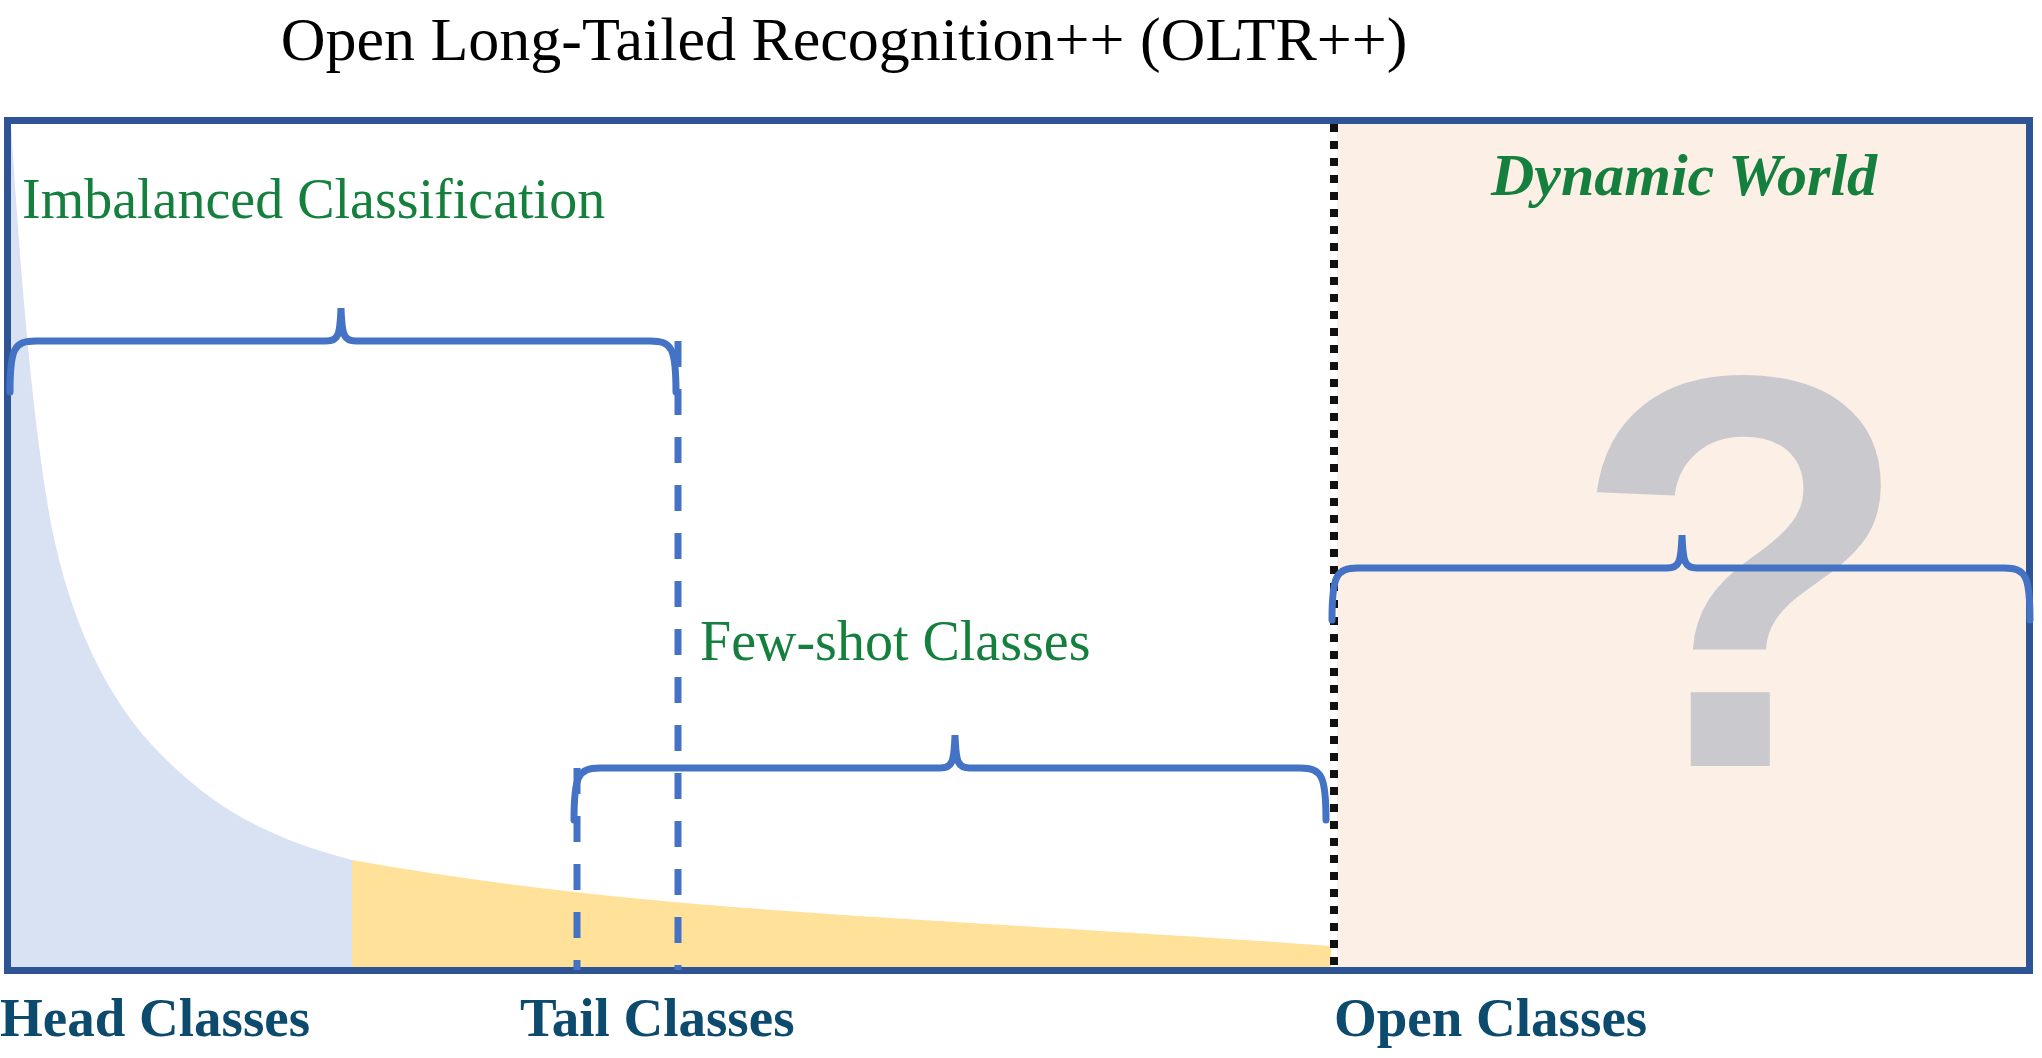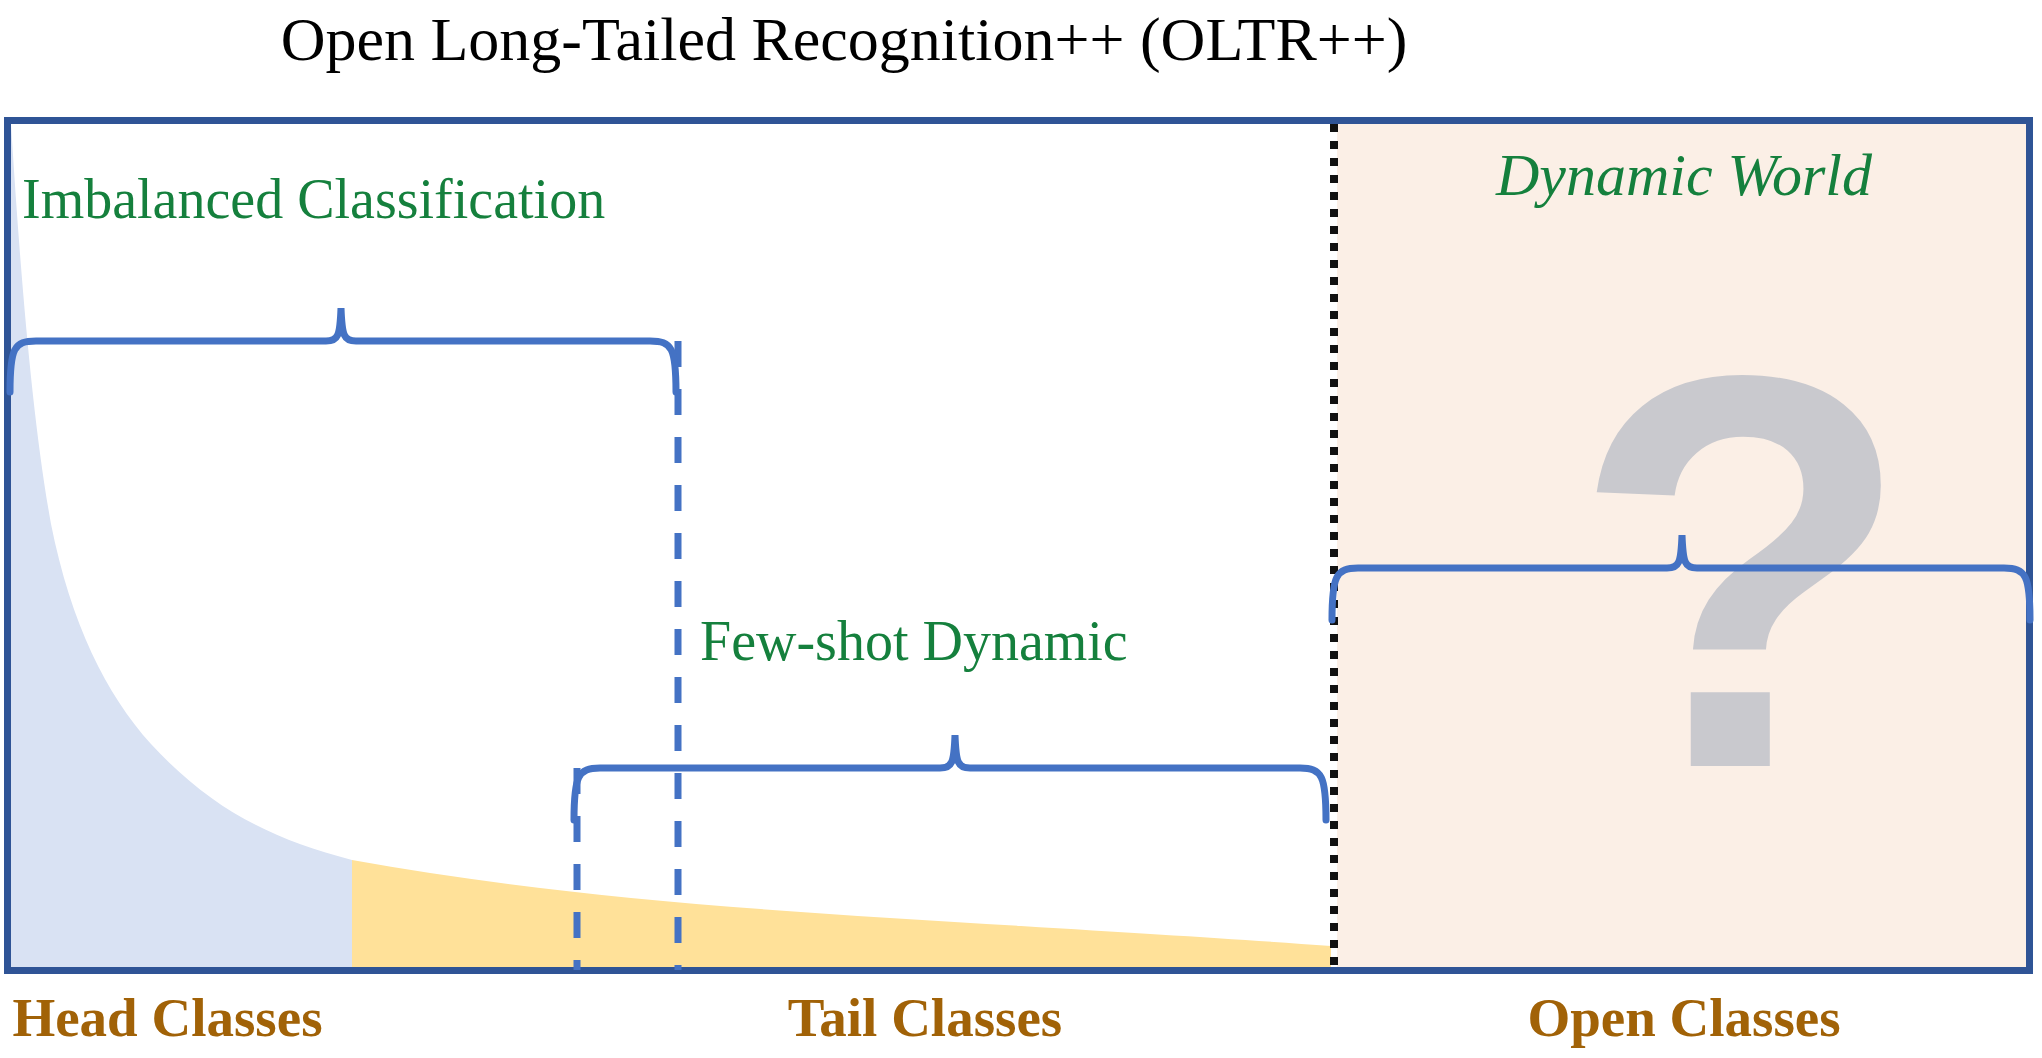"Dynamic World" .label-dynamic { font-weight: normal -> bold }
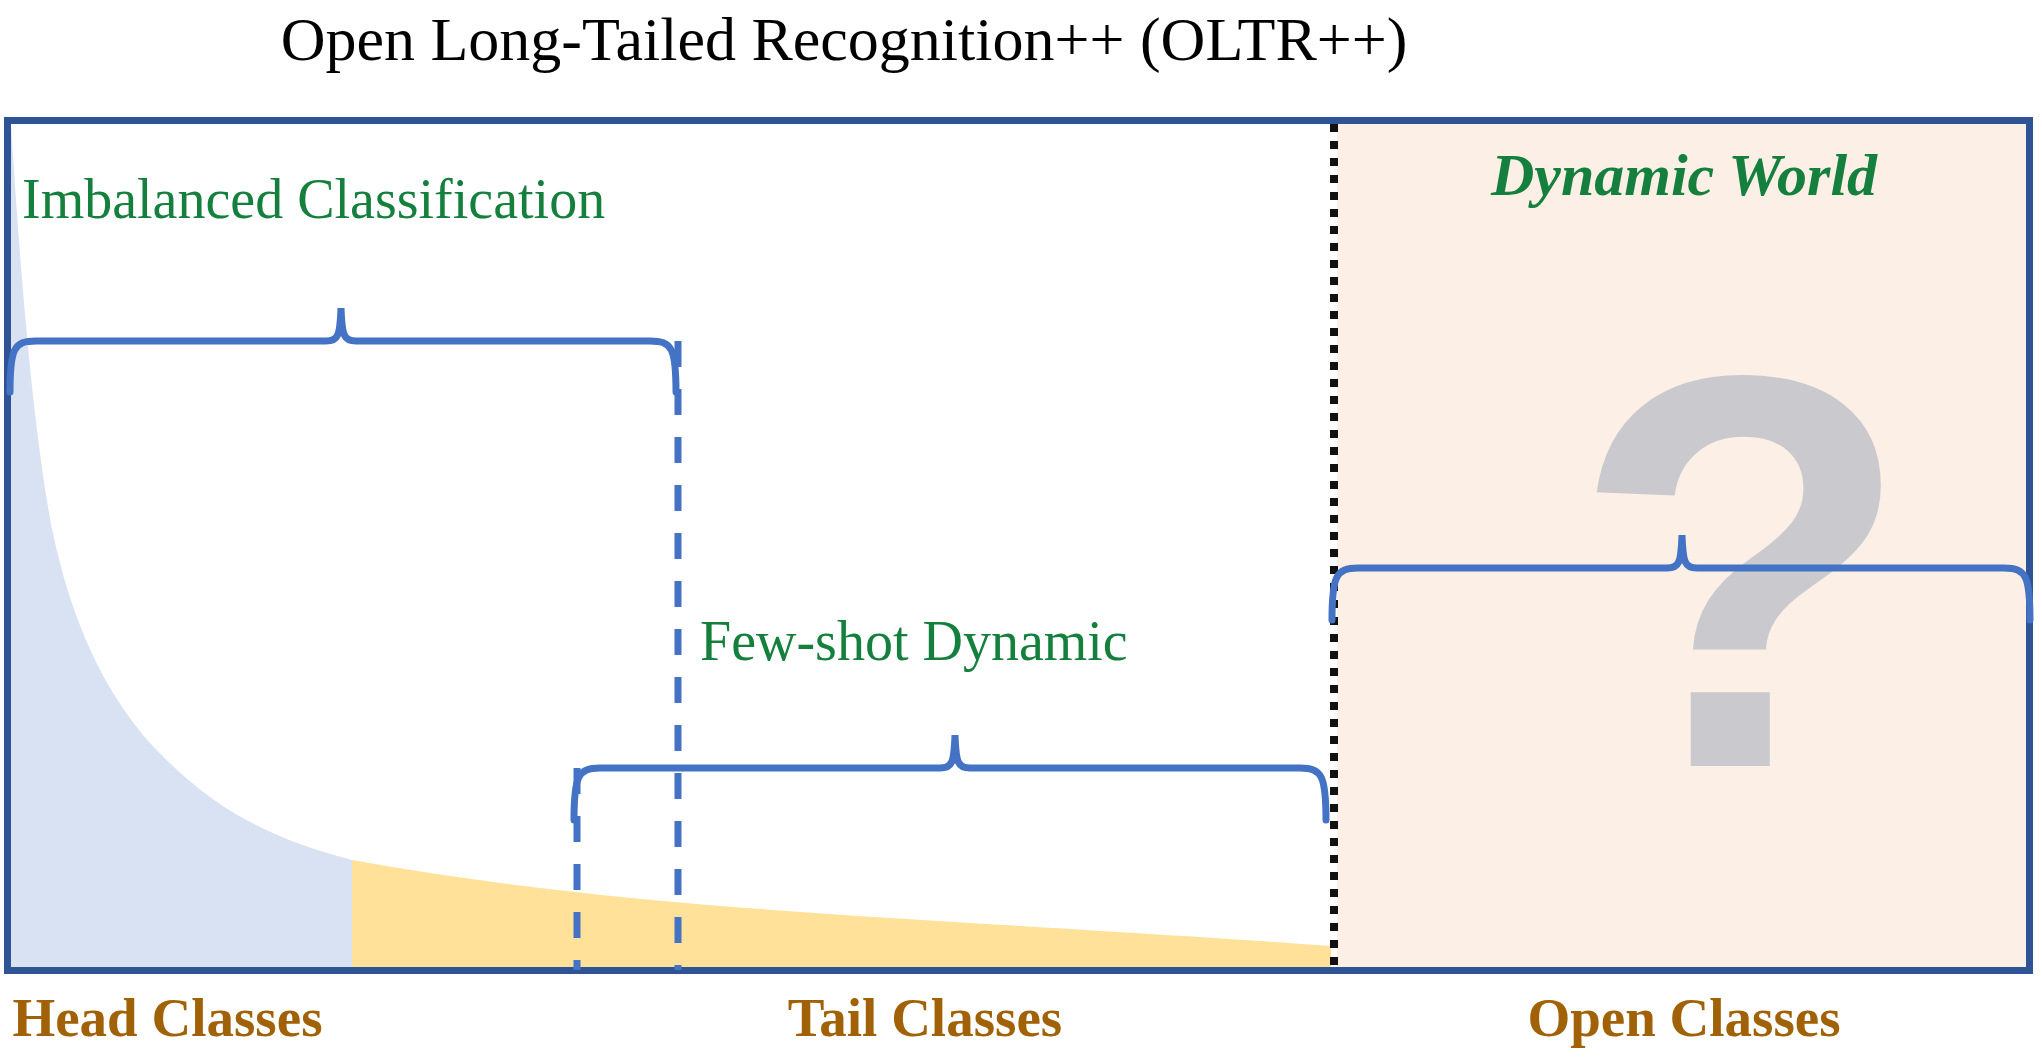"Few-shot Dynamic" div.label { text: Dynamic -> Classes }
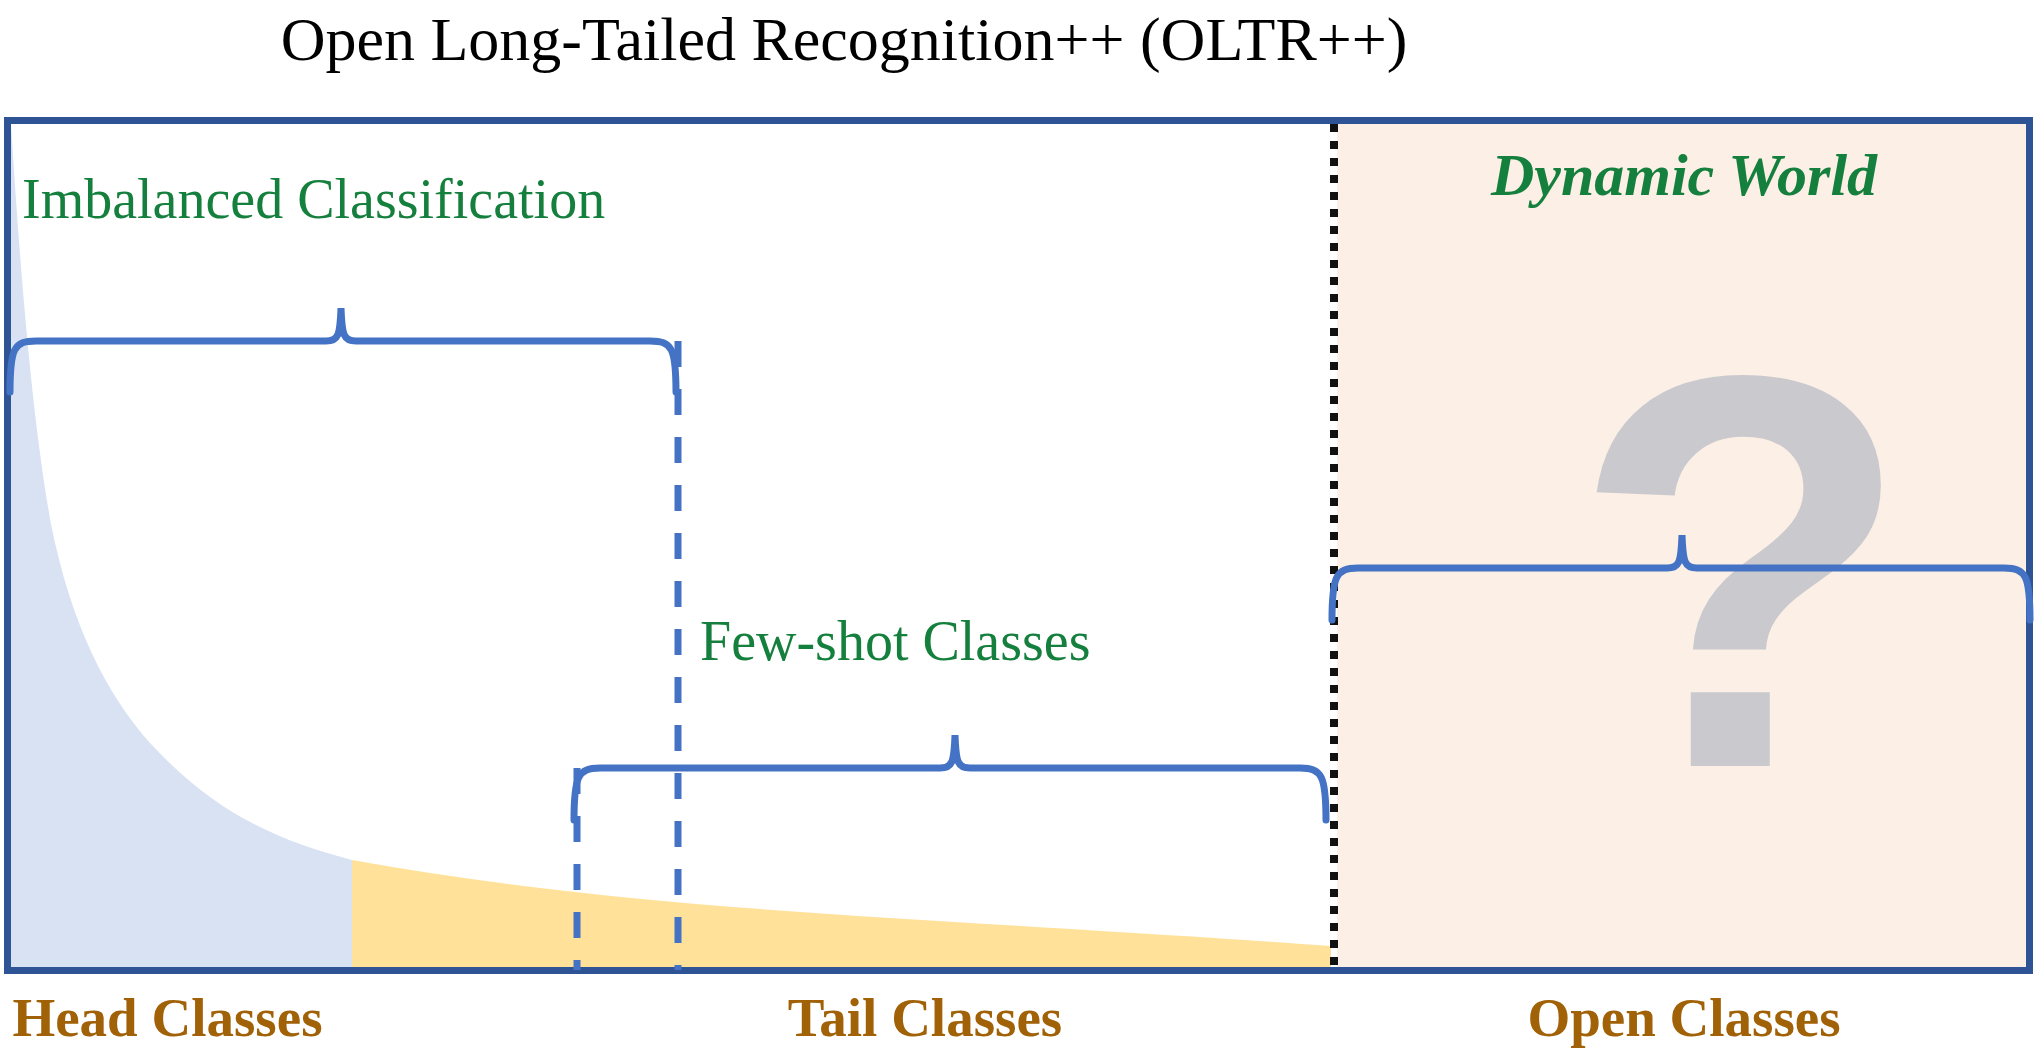"Head Classes" .axis-label { color: #a16207 -> #0c4a6e; text-align: center -> left }
